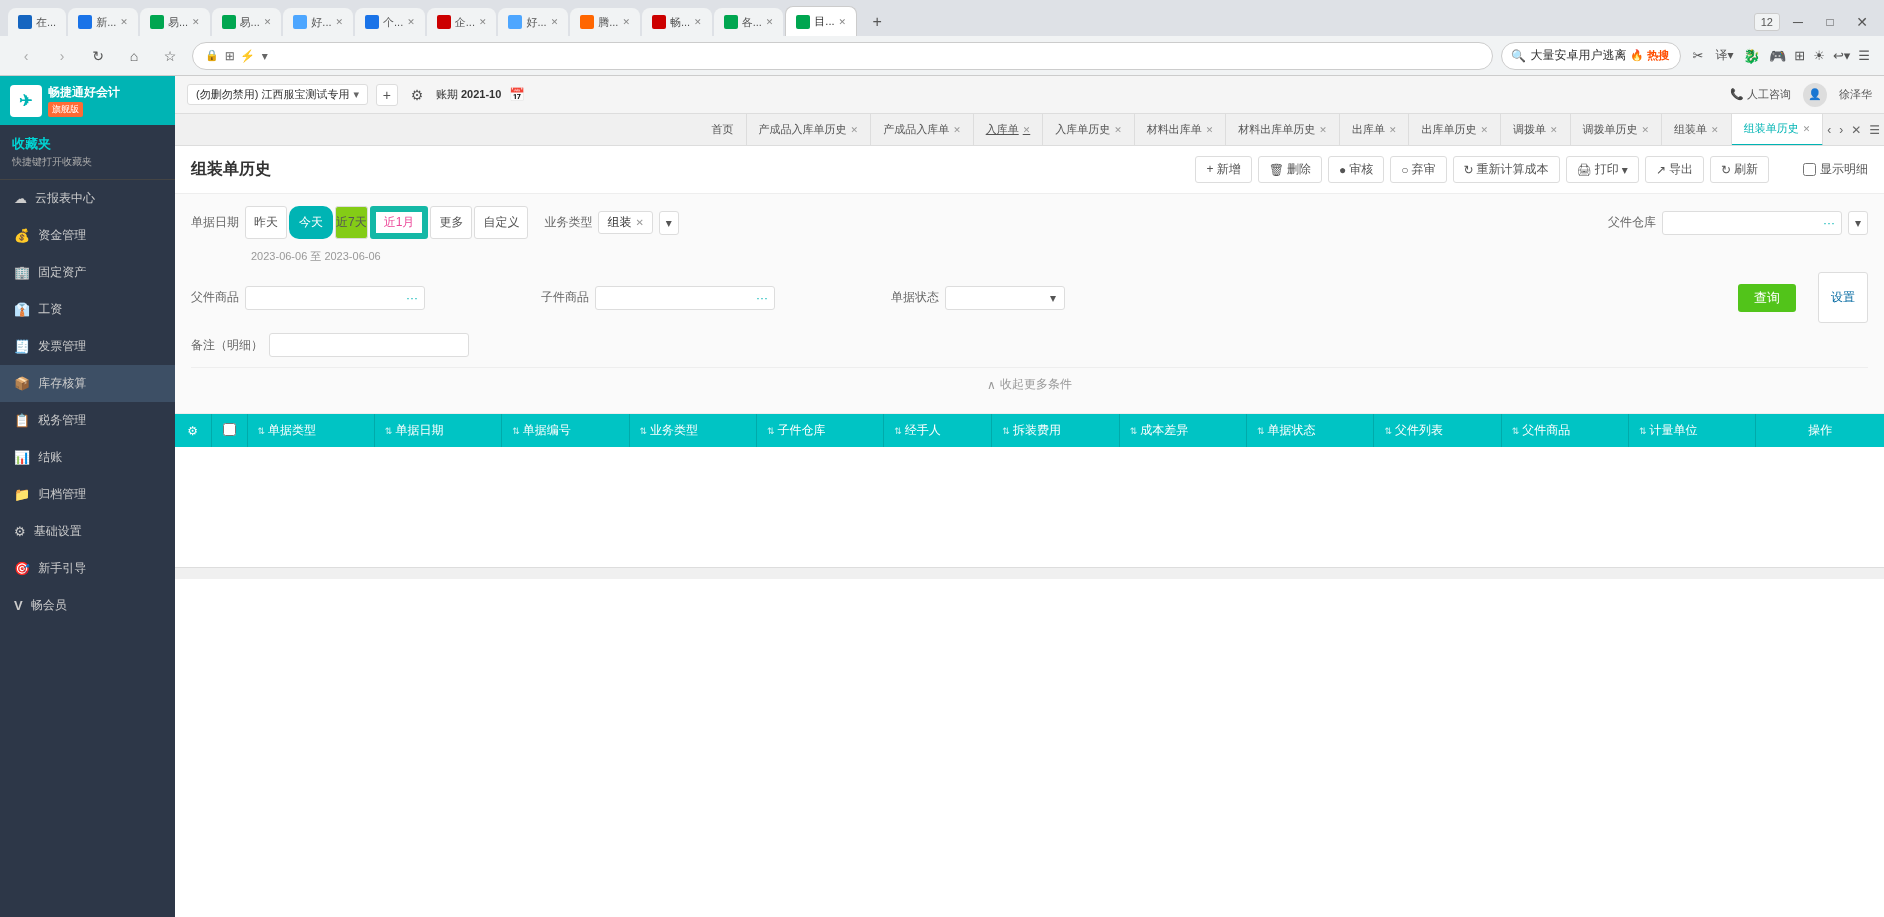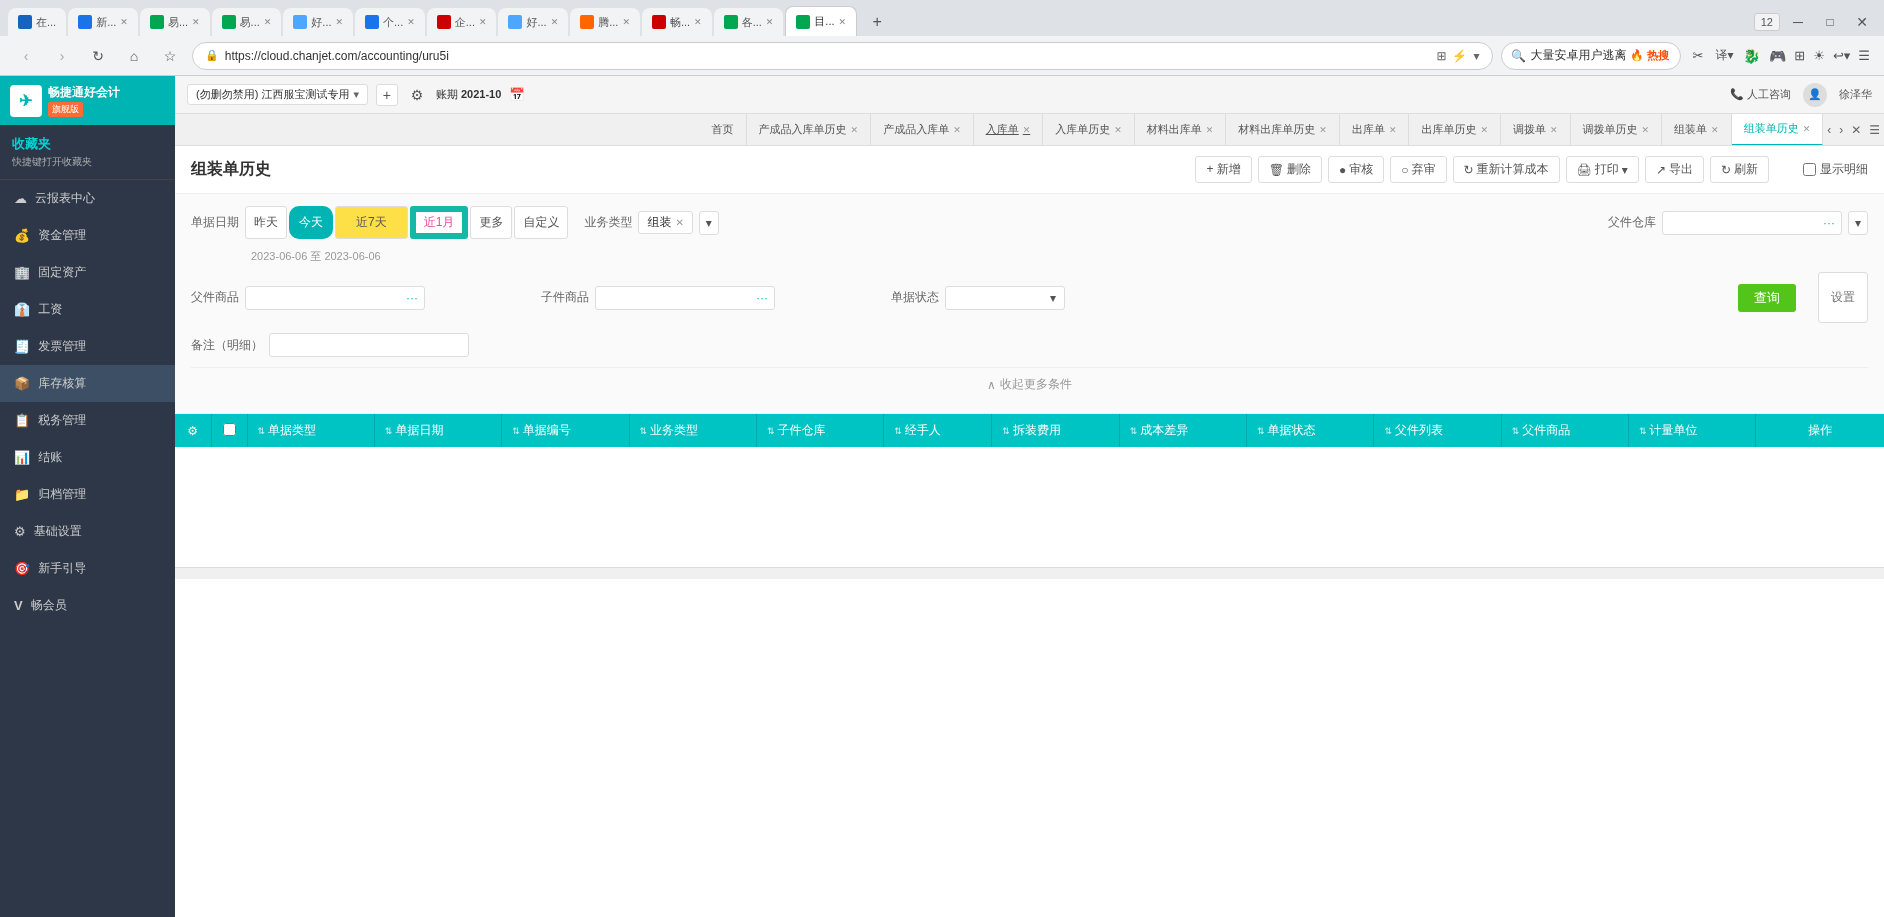"https://cloud.chanjet.com/accounting/uru" span { html: <span>https://cloud.chanjet.com/accounting/uru5i</span> -> none }
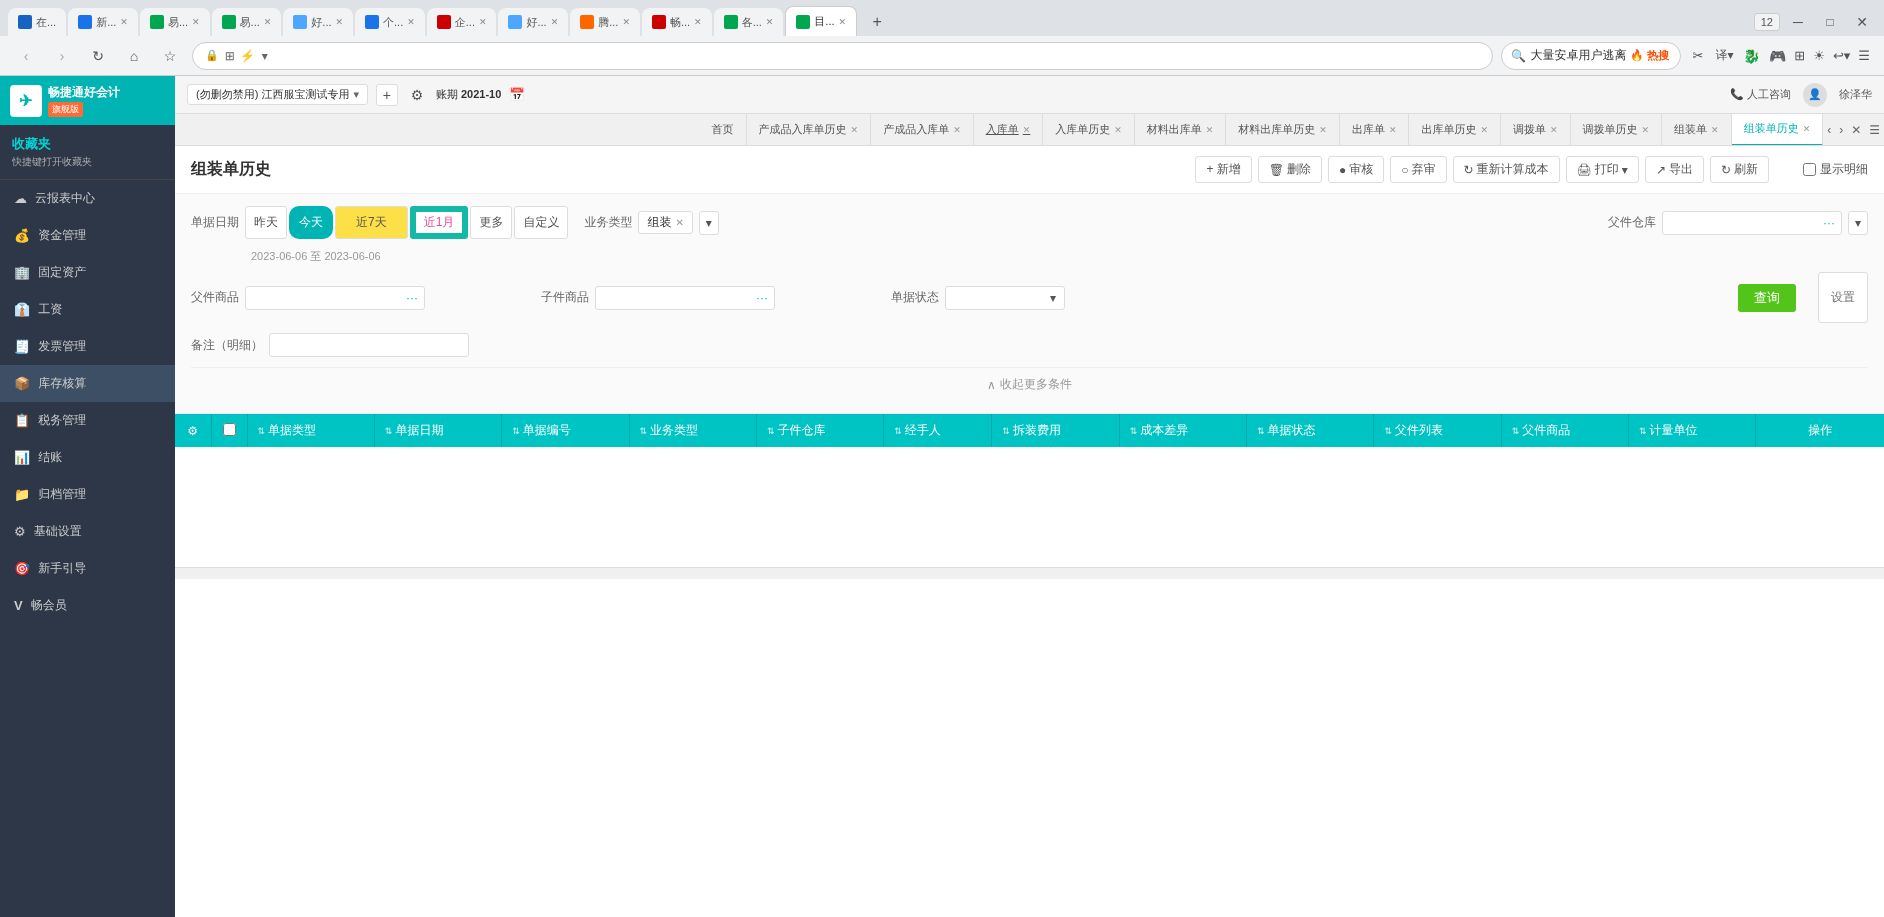"近7天" button { background: #fde047 -> #84cc16; padding: 2px 20px -> 2px 0 }
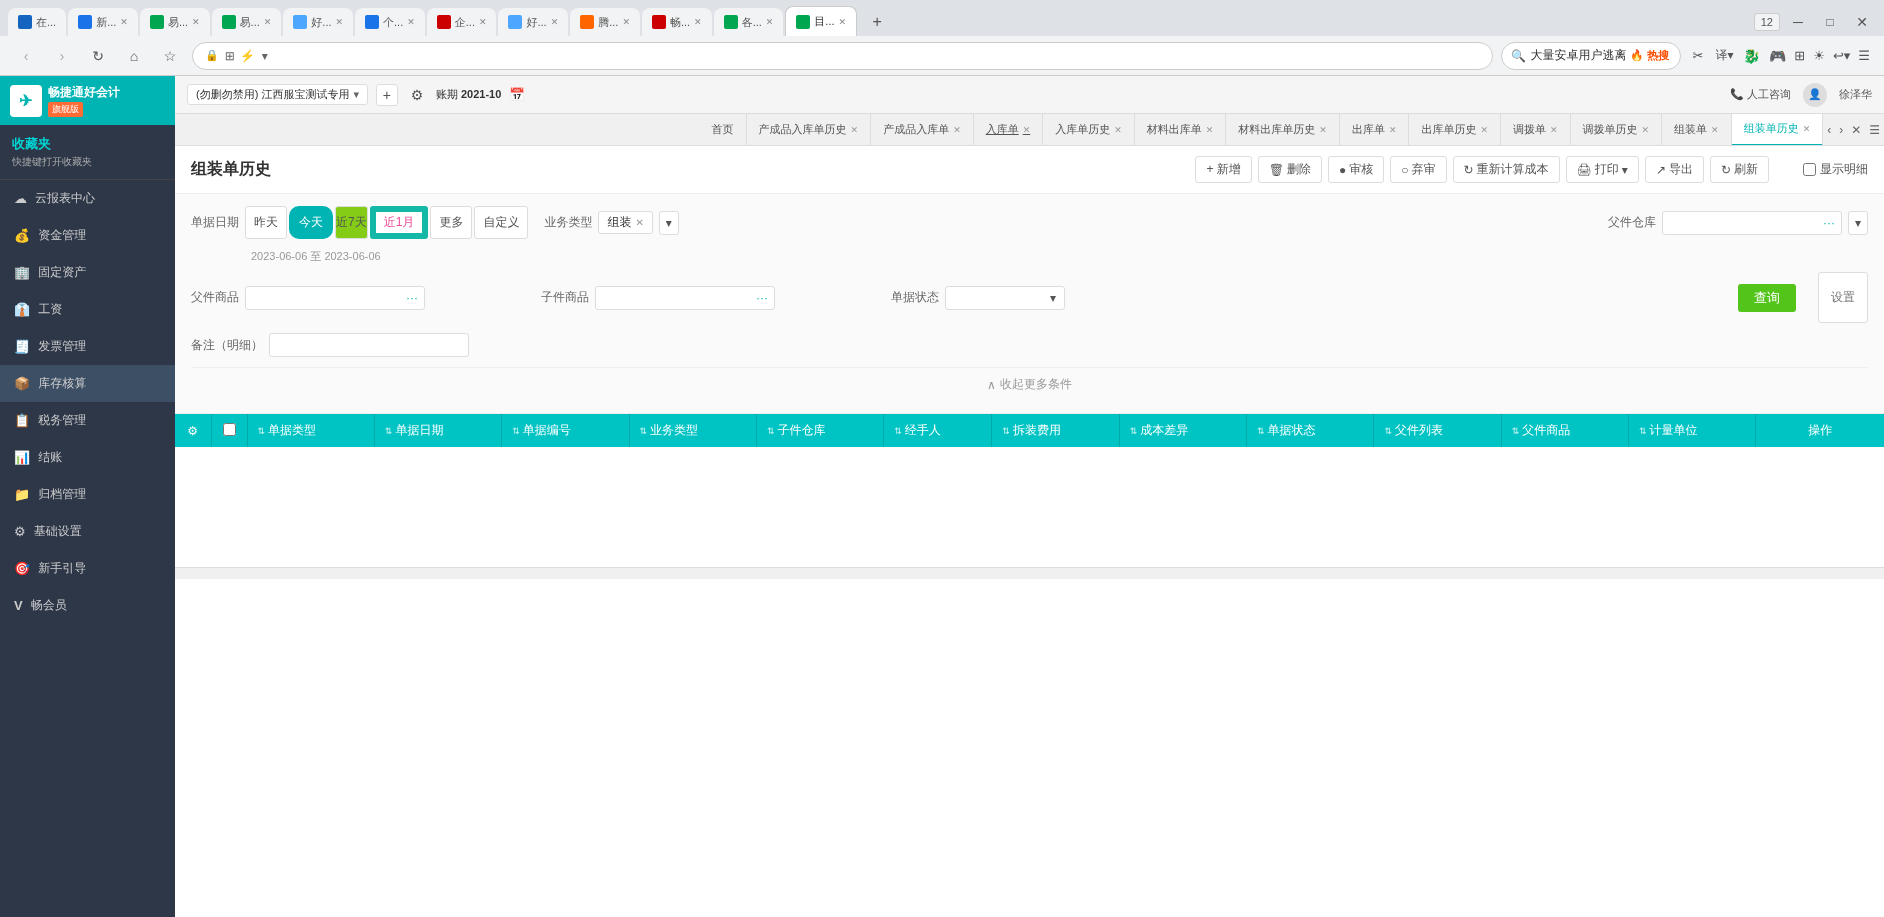"设置" button { color: #737373 -> #0369a1 }
